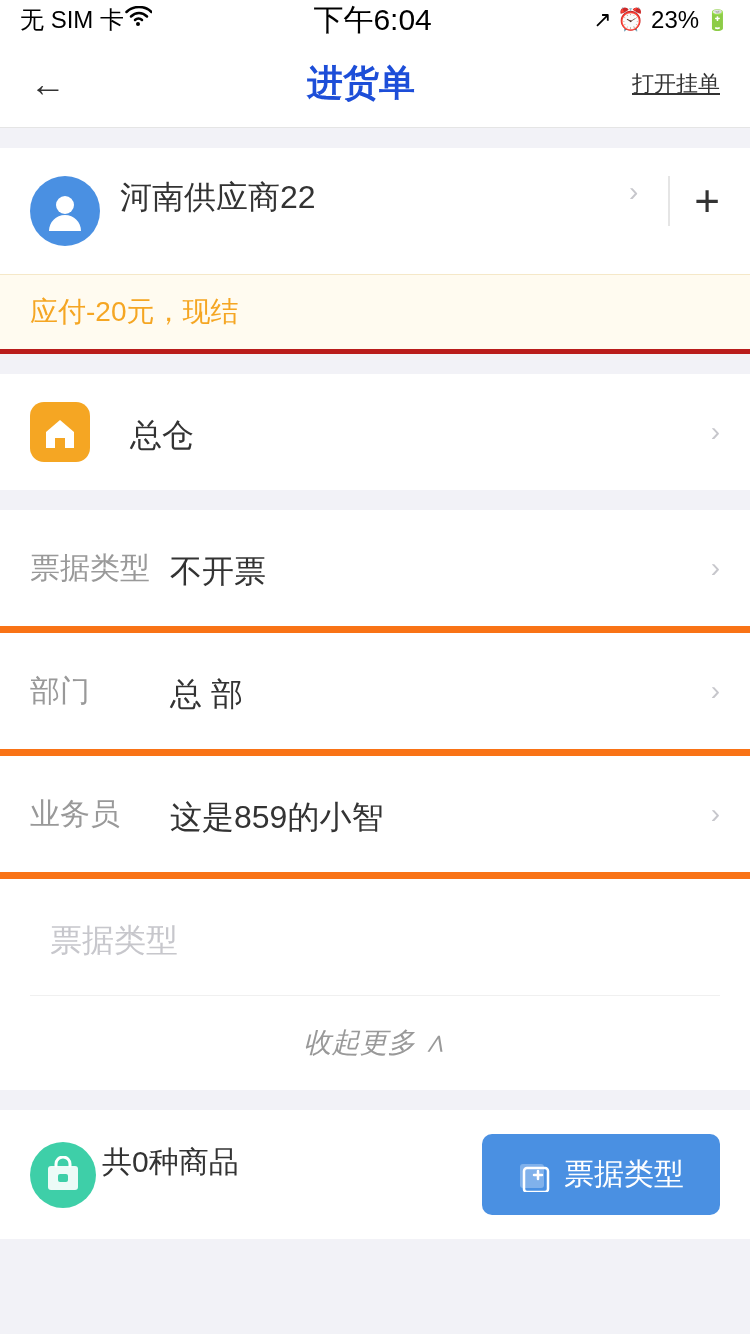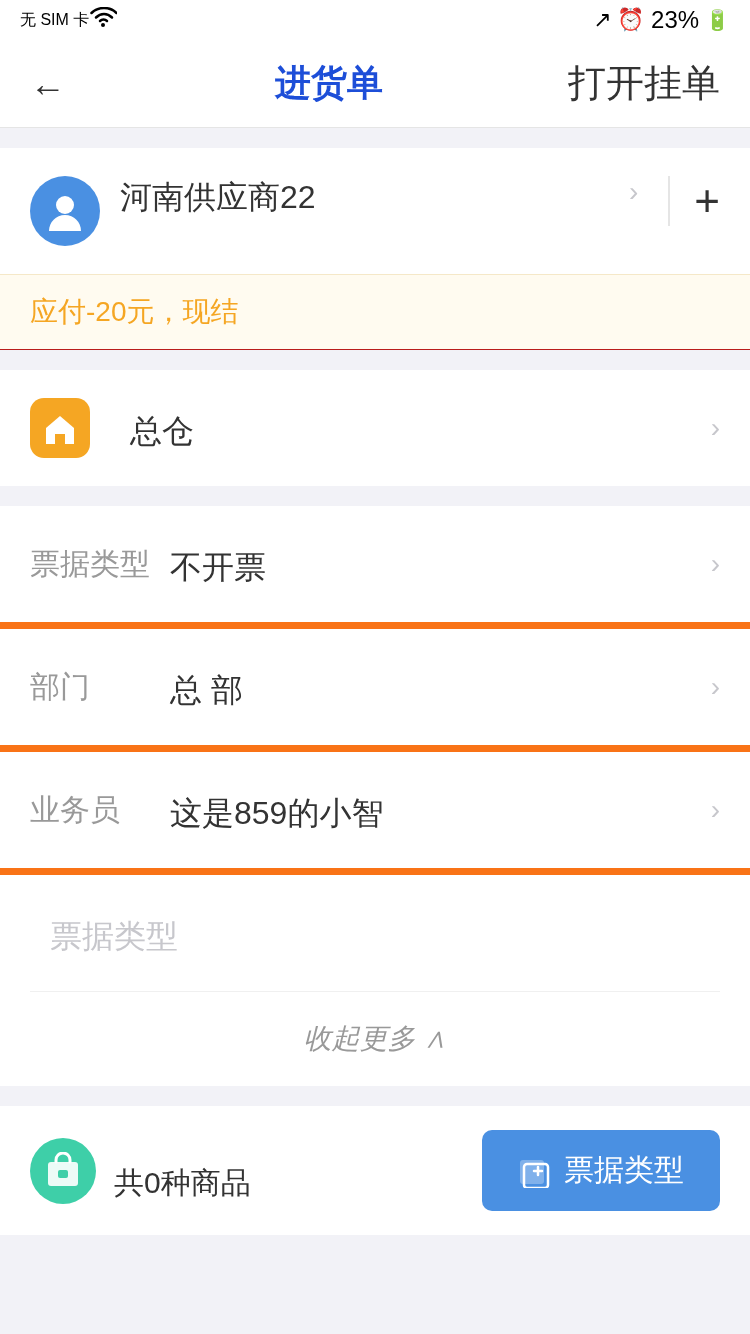"无 SIM 卡" .status-left { font-size: 16px -> 24px }
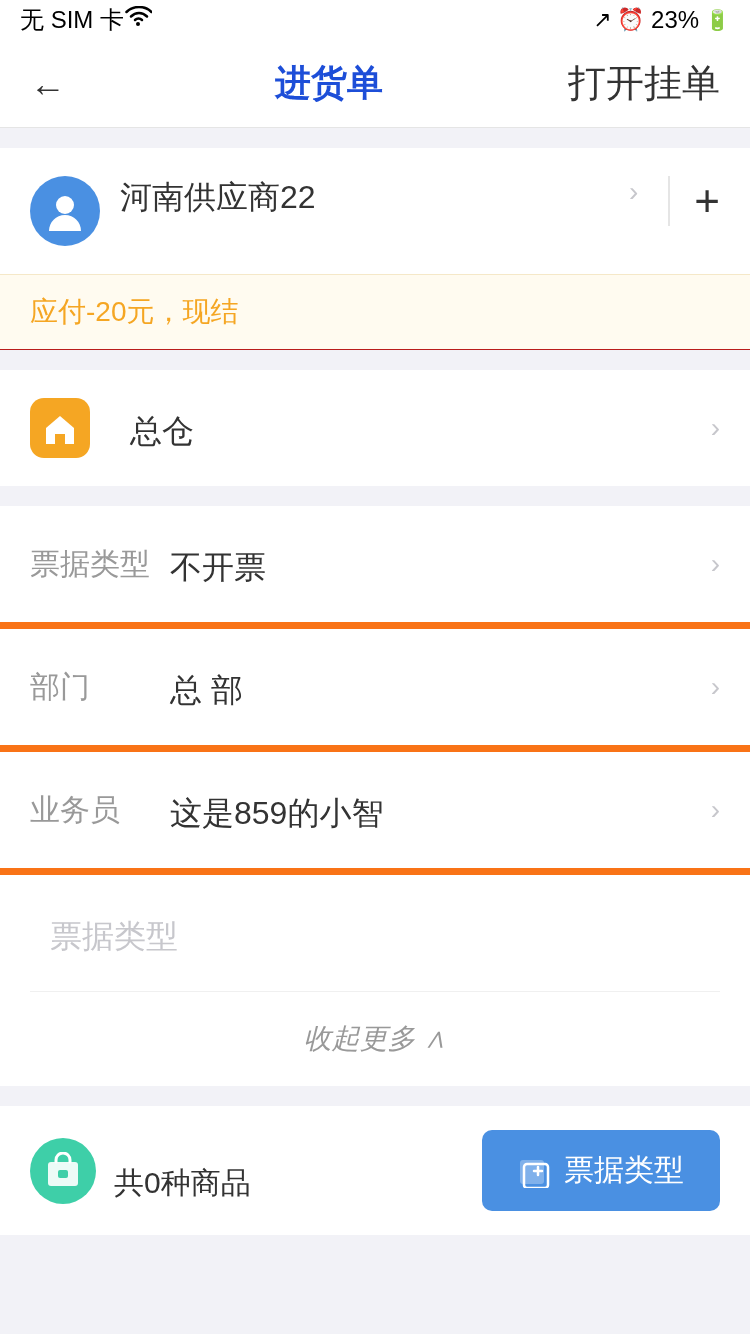"下午6:04" div.status-center { html: none -> <div>下午6:04</div> }
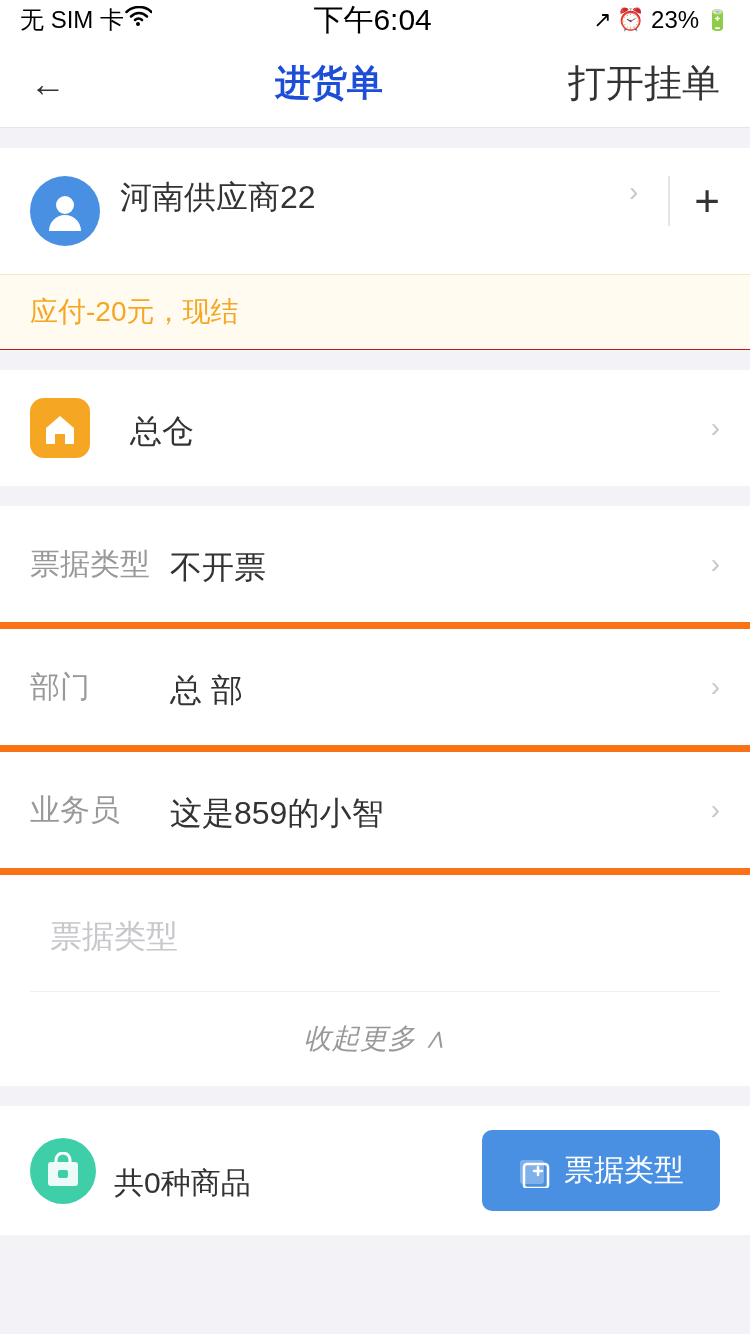"打开挂单" .nav-action { font-size: 38px -> 22px; text-decoration: none -> underline }
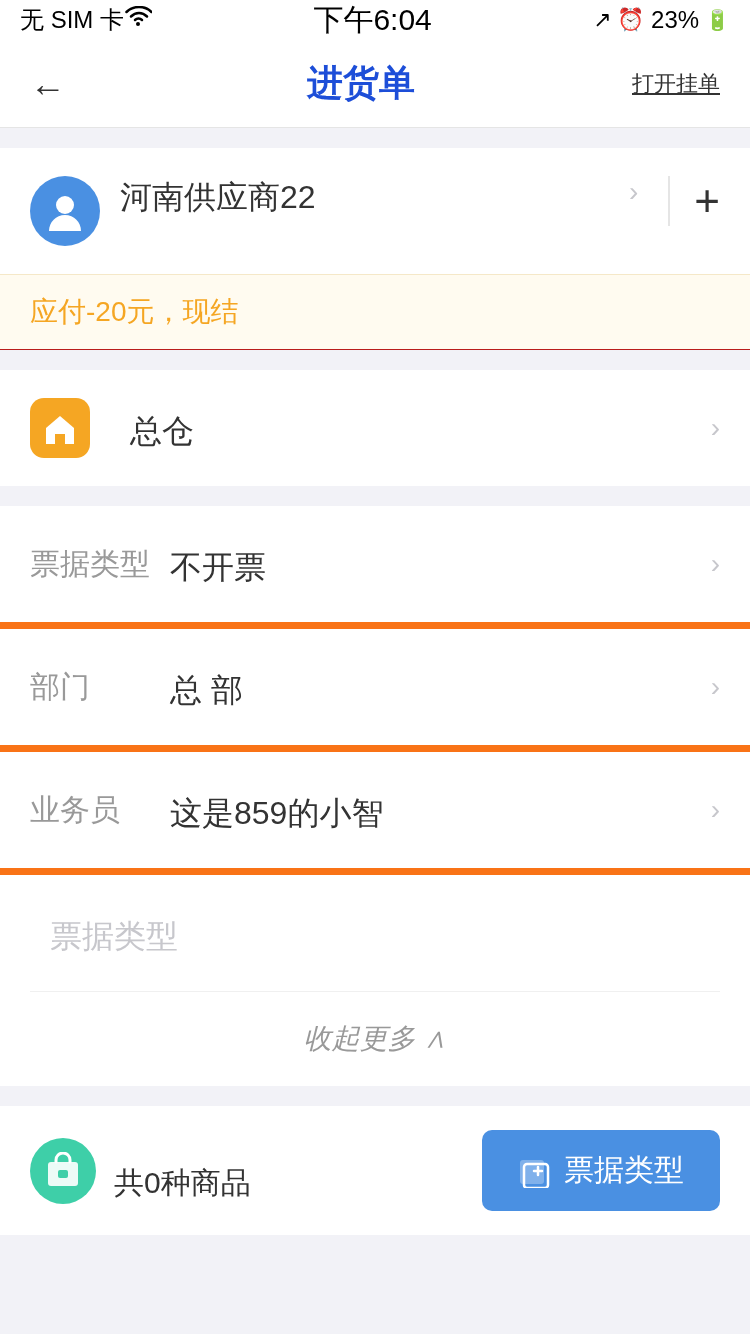"应付-20元，现结" .notice-bar { border-bottom: 1px solid #b91c1c -> 5px solid #b91c1c }
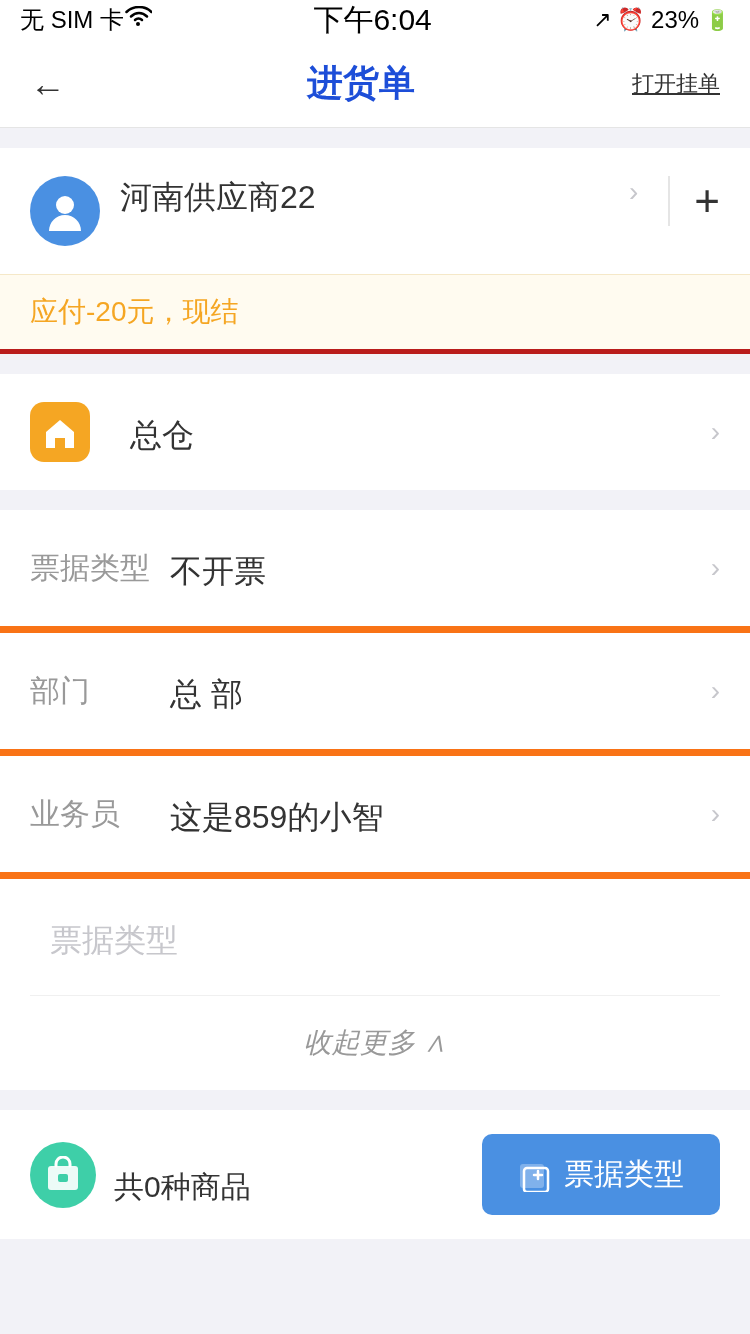"共0种商品" .product-count-area { align-items: flex-end -> flex-start; gap: 18px -> 6px }
